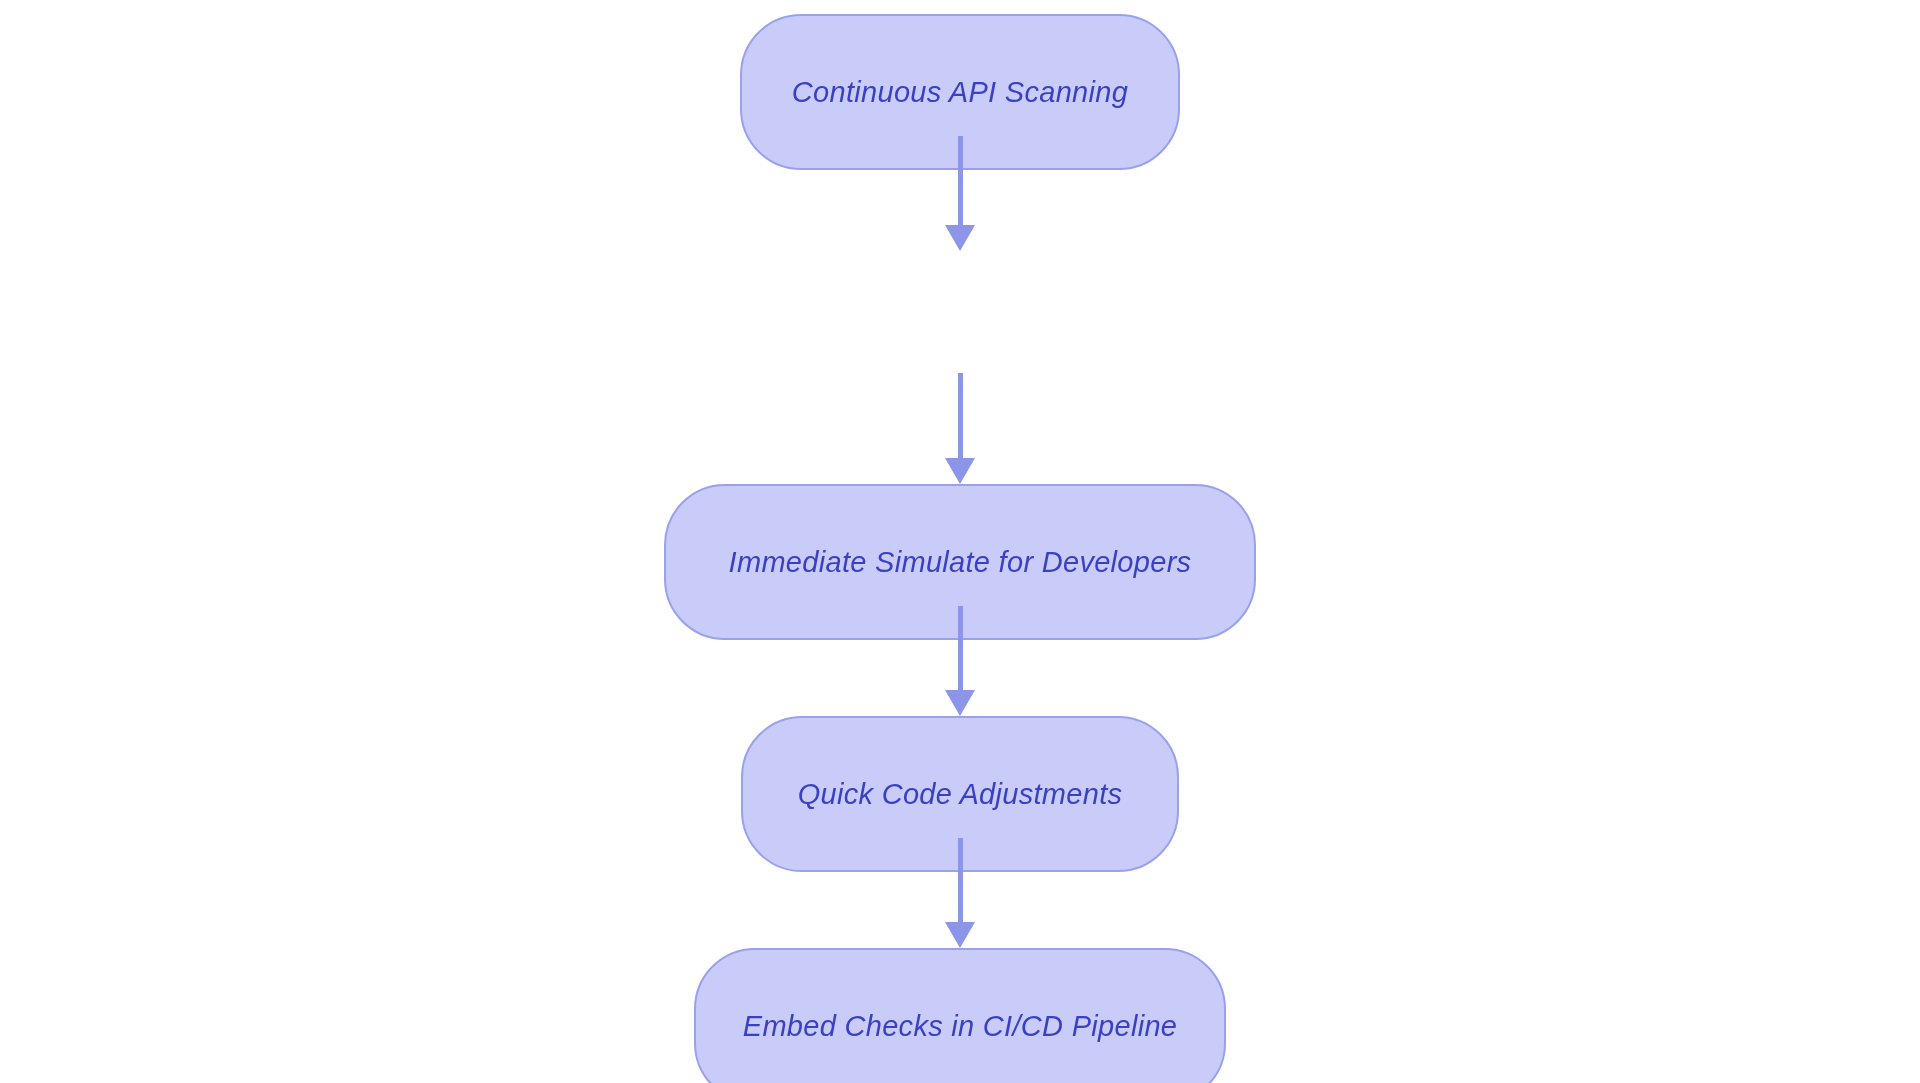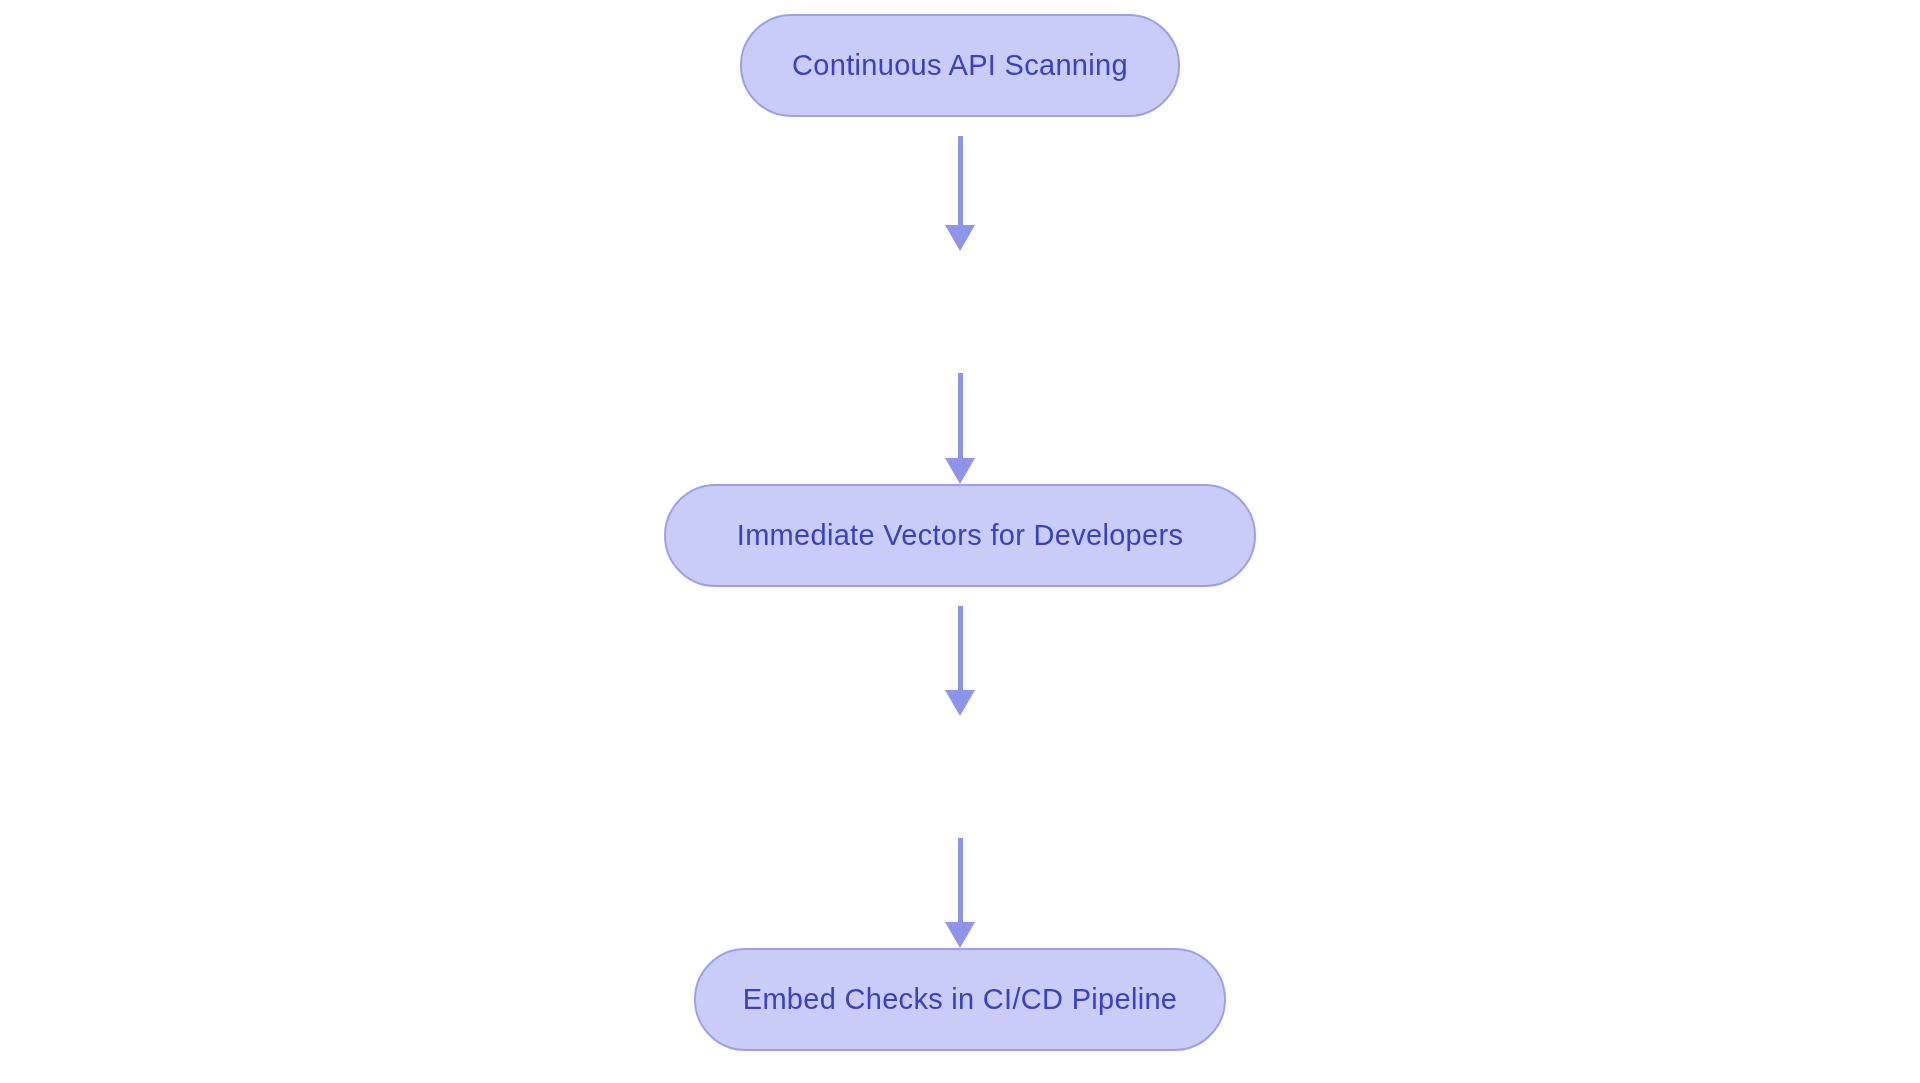"Continuous API Scanning" .node { font-style: none -> italic; height: 103px -> 156px }
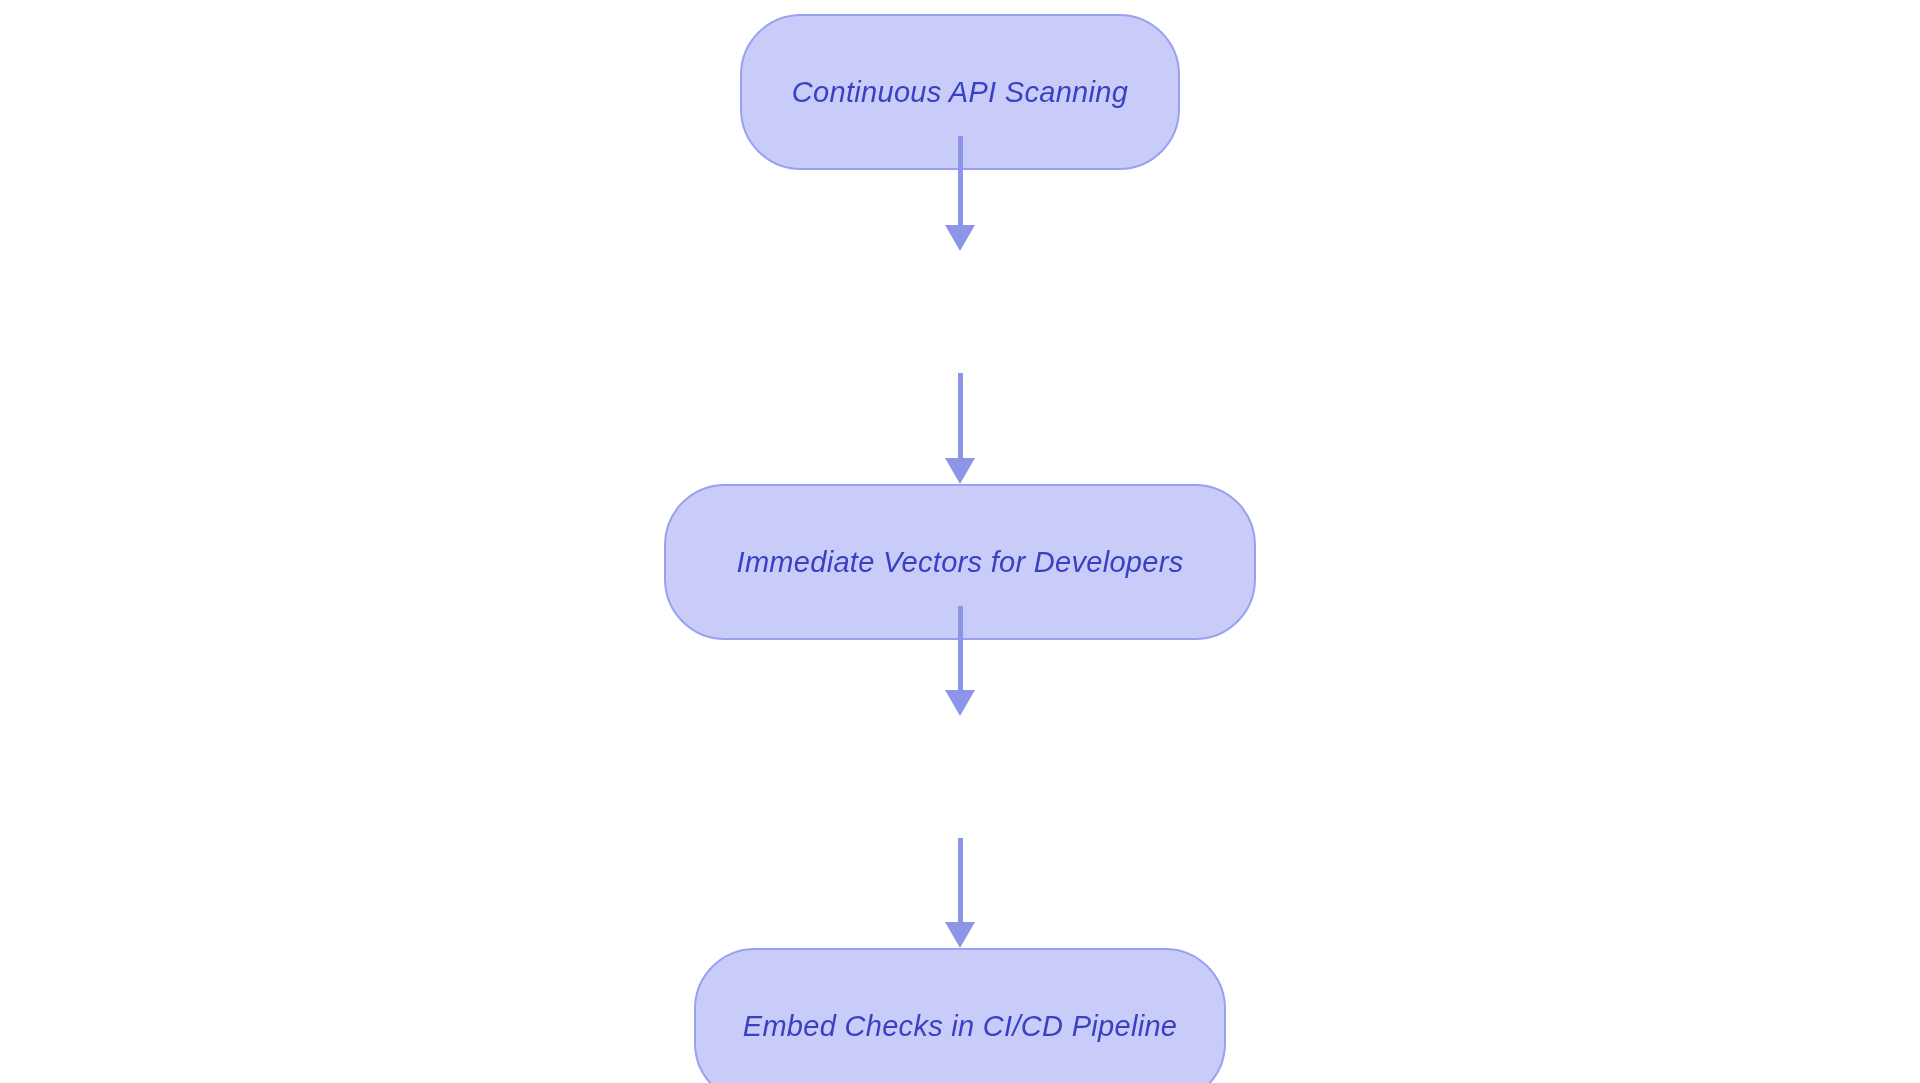"Immediate Vectors for Developers" span.node-label { text: Vectors -> Simulate }
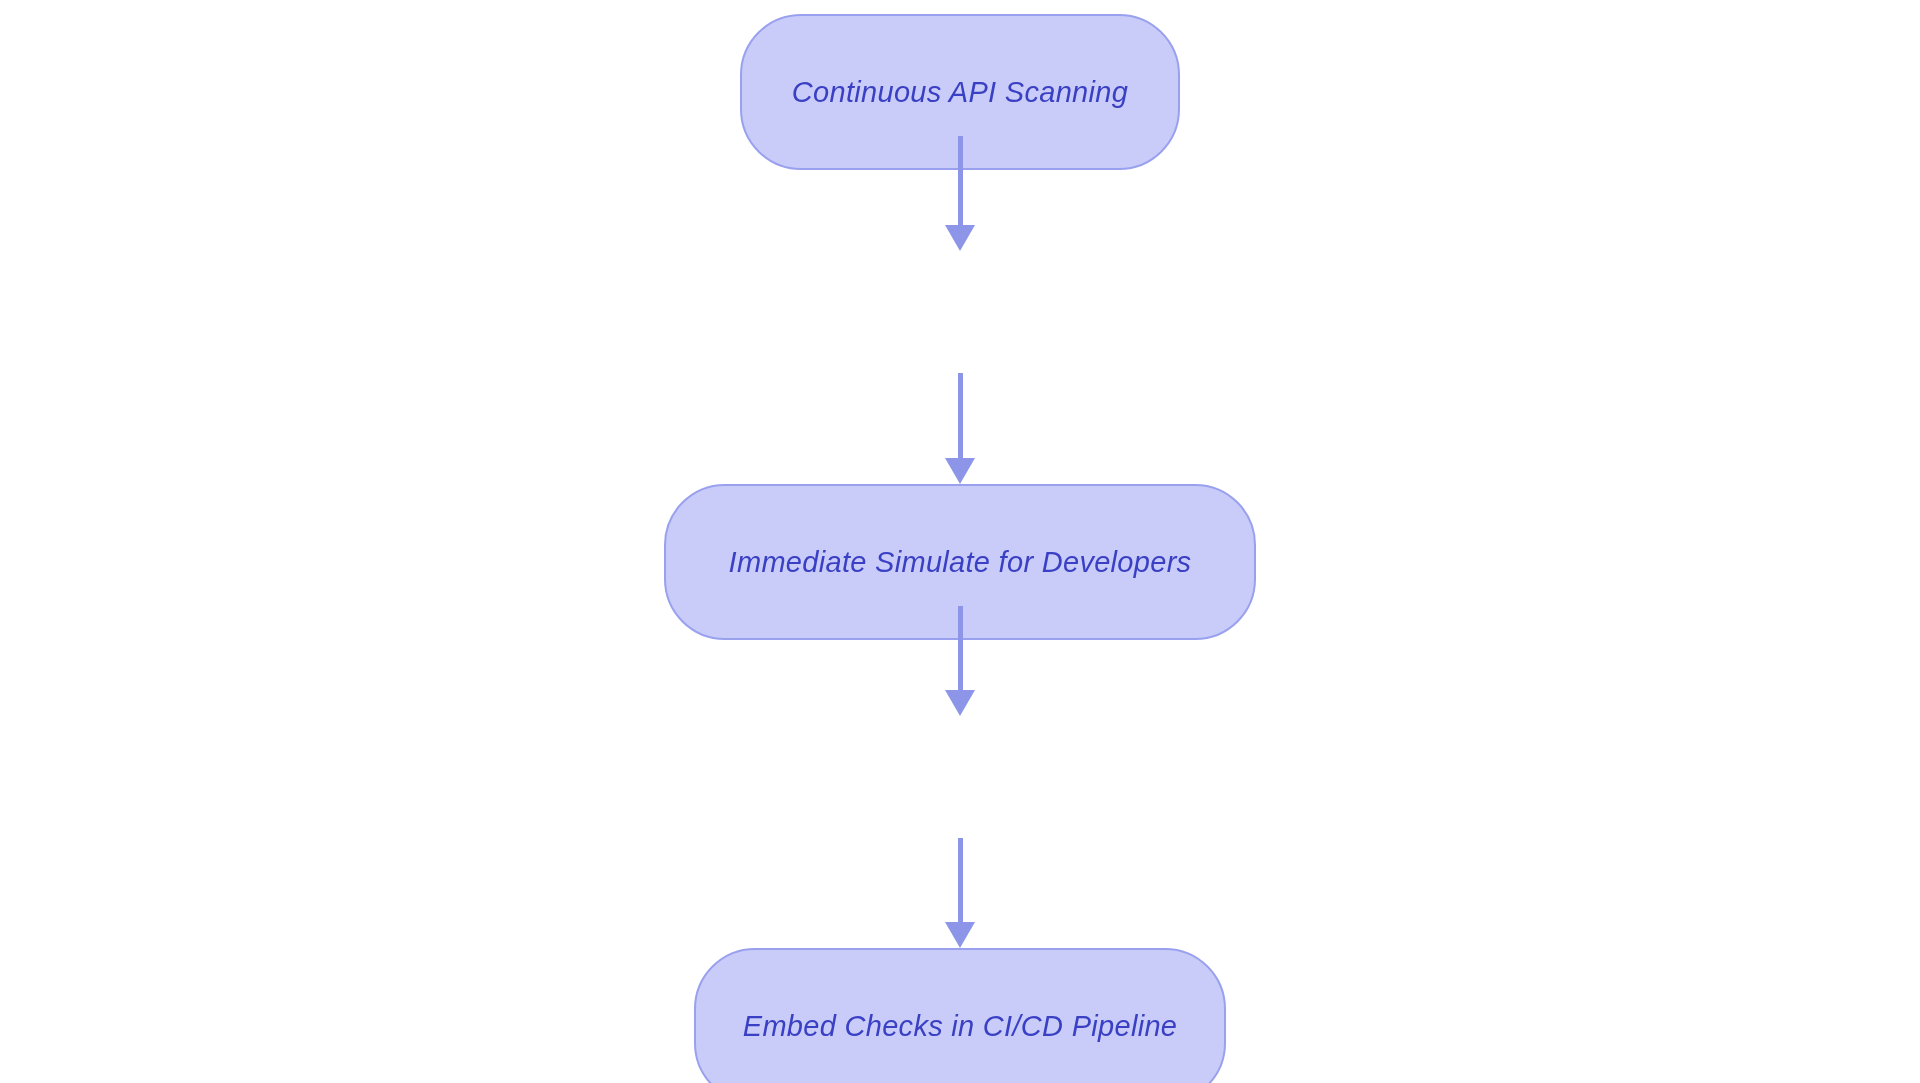"Quick Code Adjustments" div.node { html: none -> <div> <span>Quick Code Adjustments</span> </div> }
